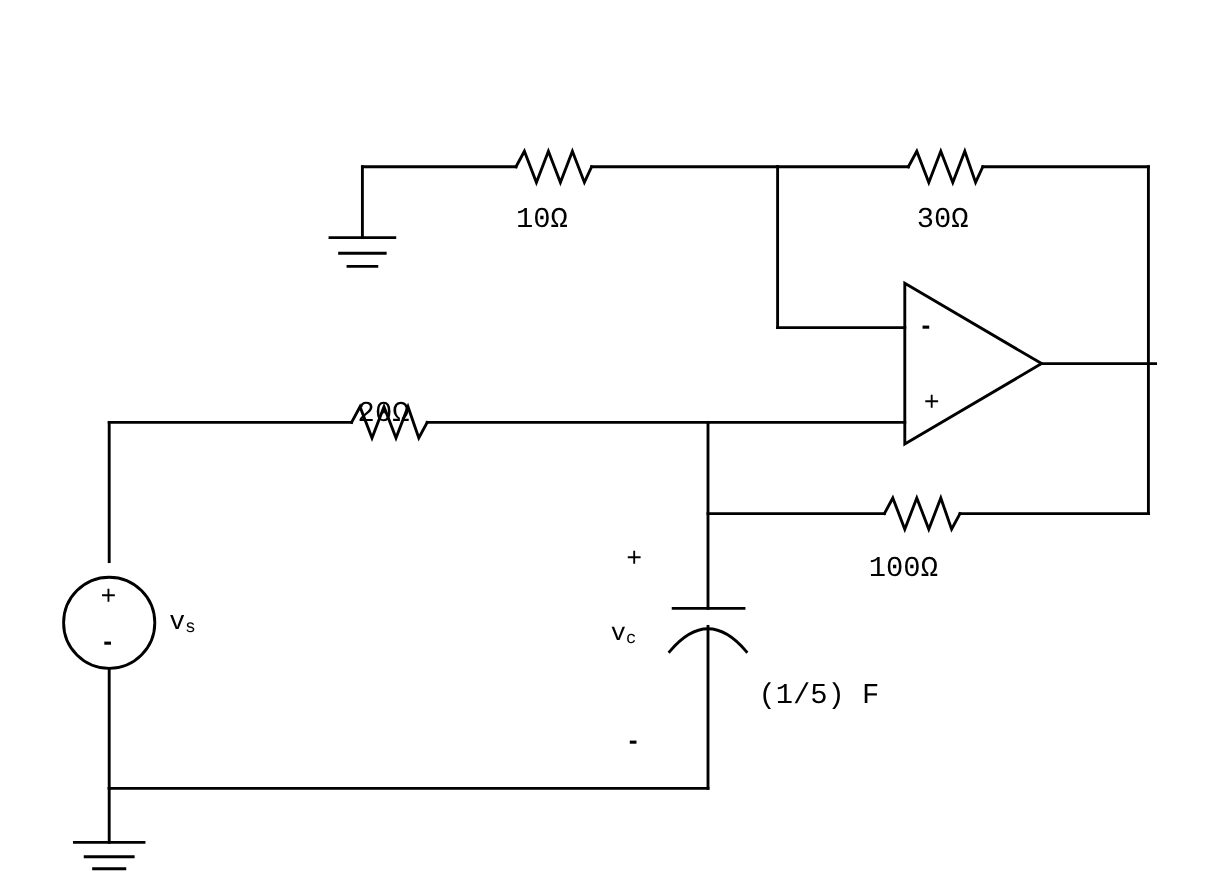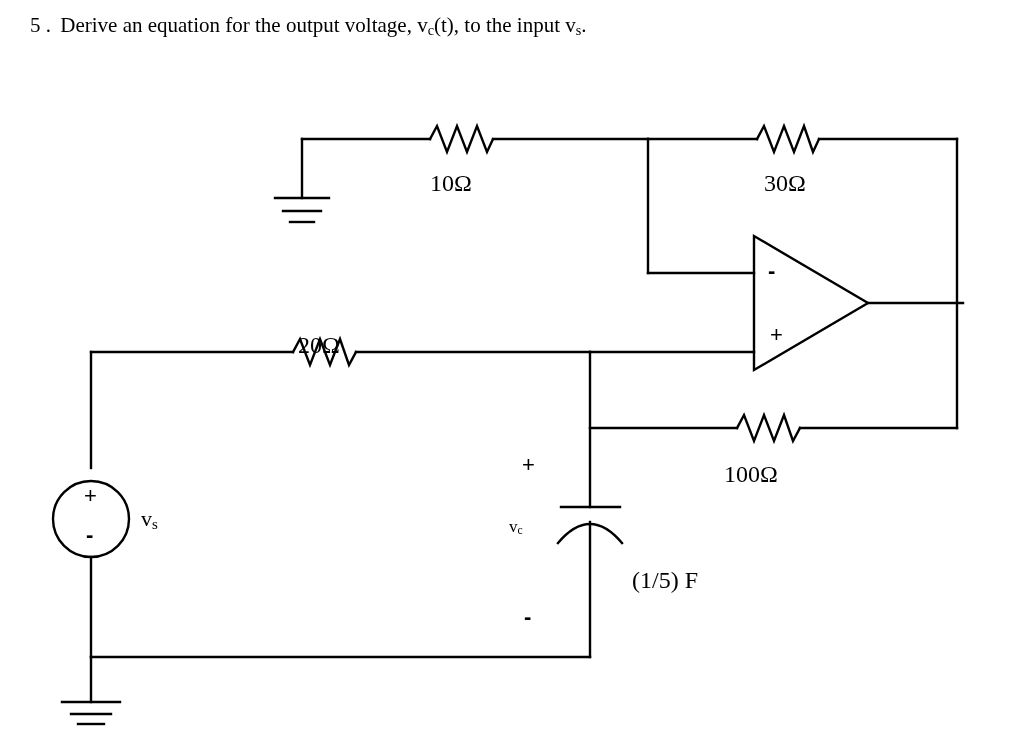"5 . Derive an equation" div { html: <div> <span>5 .</span> <span>Derive an equation for the output voltage,</span> <span> <span>v</span><sub>c</sub></span><span>(t), to the input</span> <span> <span>v</span><sub>s</sub></span><span>.</span> </div> -> none }
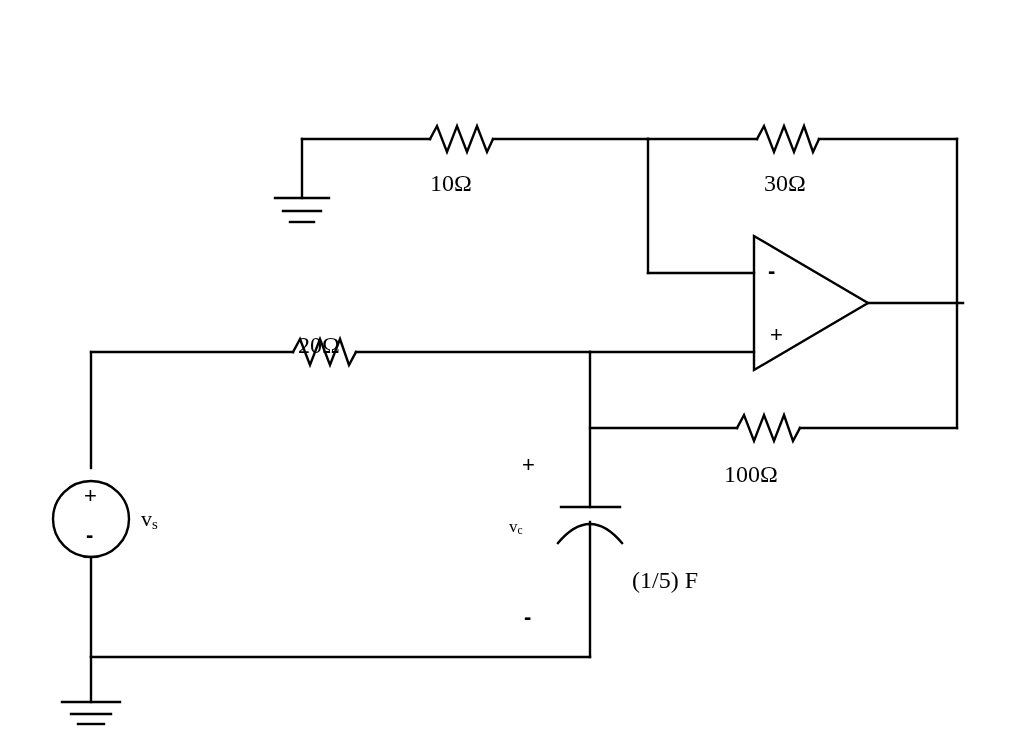"10Ω" .lbl { font-family: Liberation Serif, serif -> Liberation Mono, monospace }
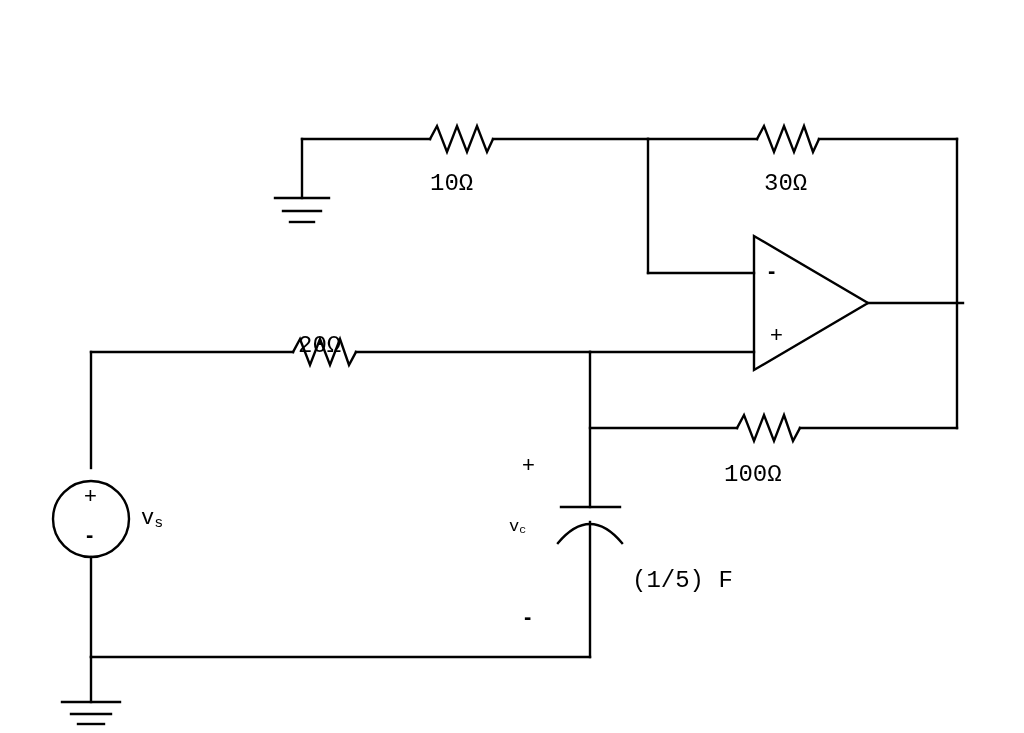"vc" .lbl-vc { font-size: 17px -> 21px }
